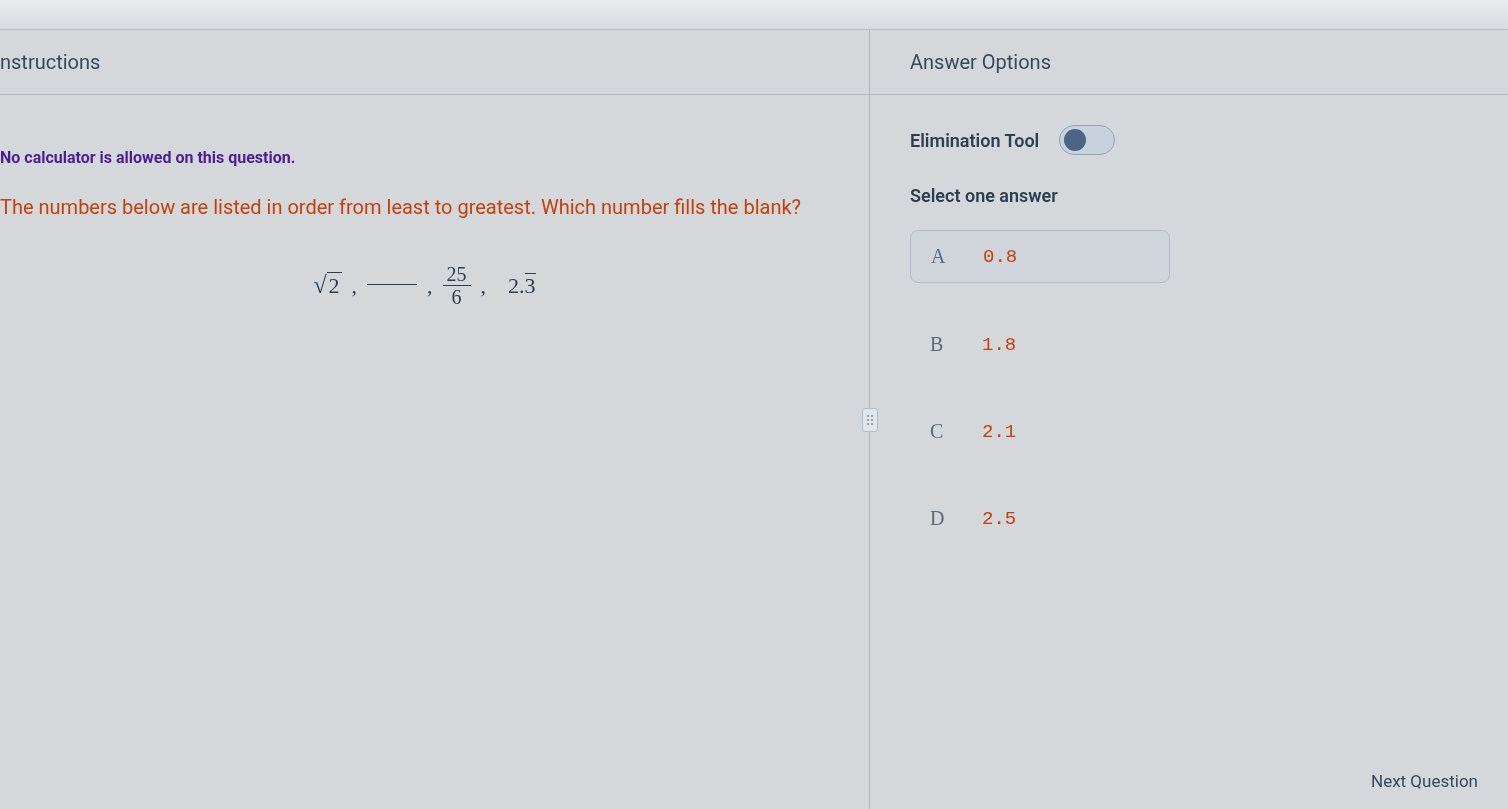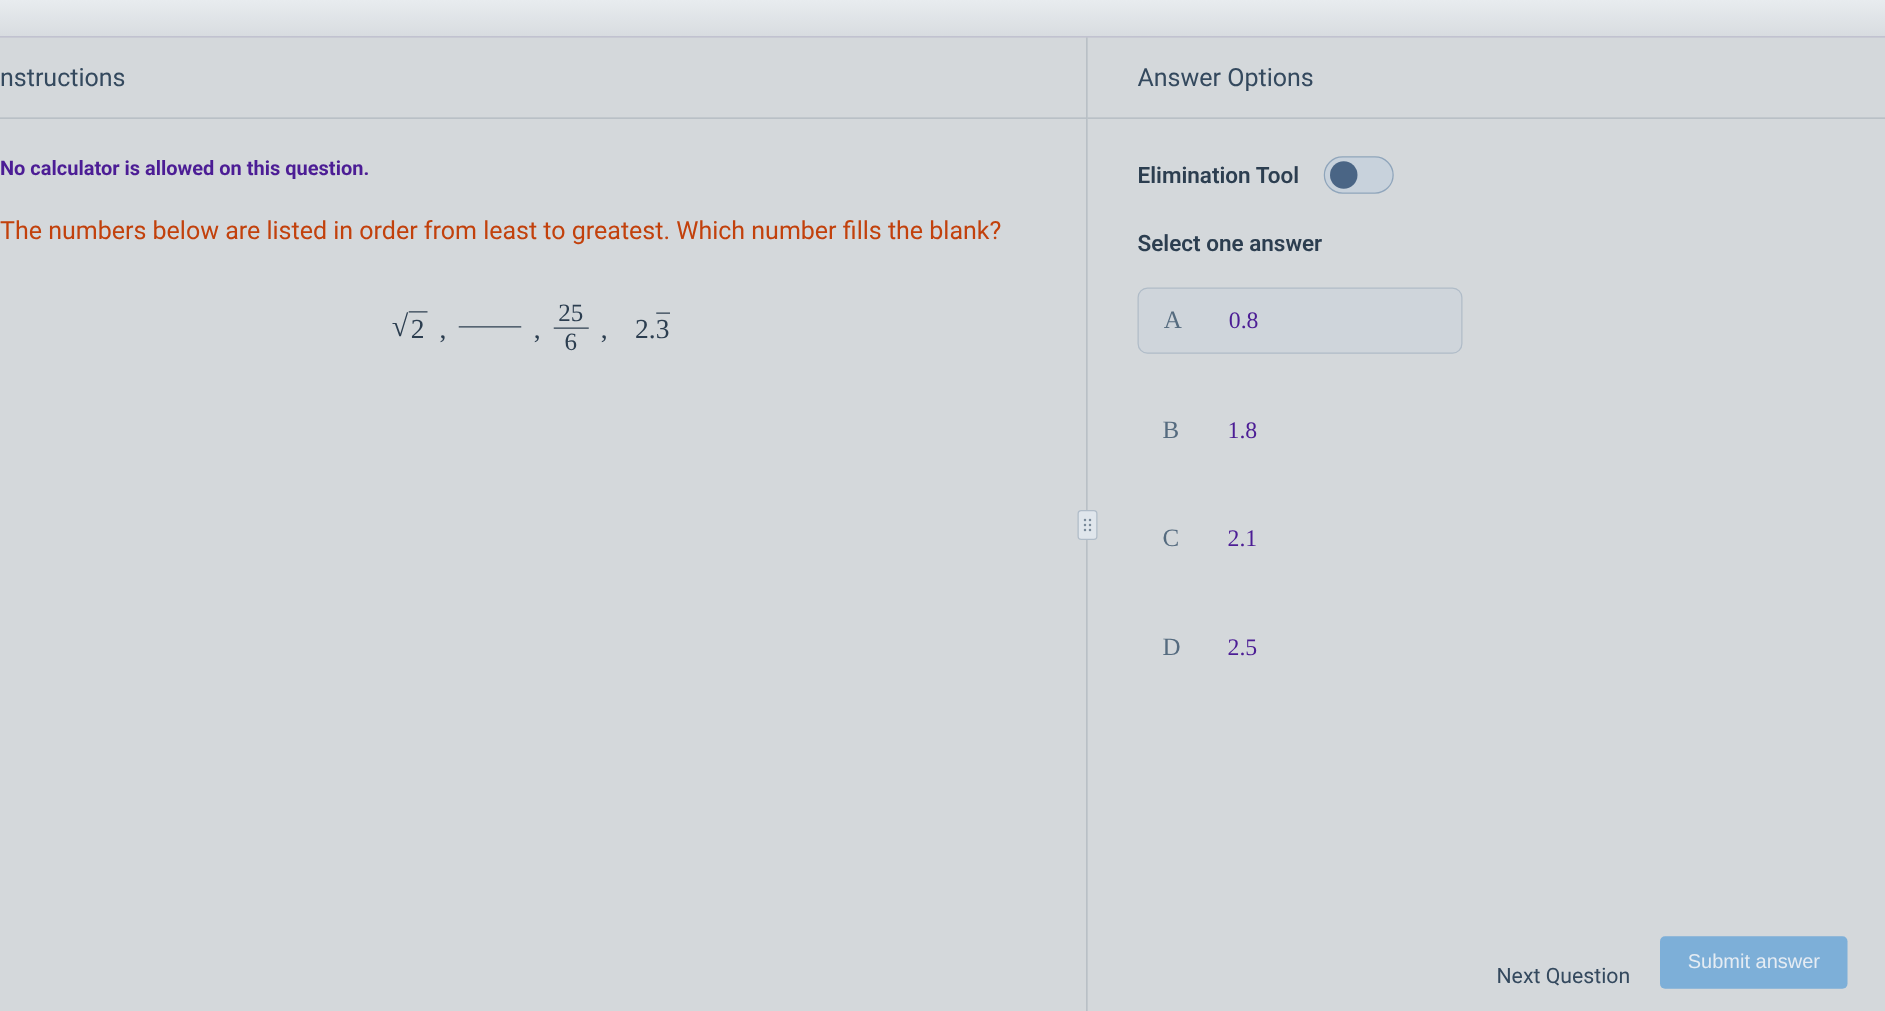"nstructions" .left-panel { gap: none -> 23px }
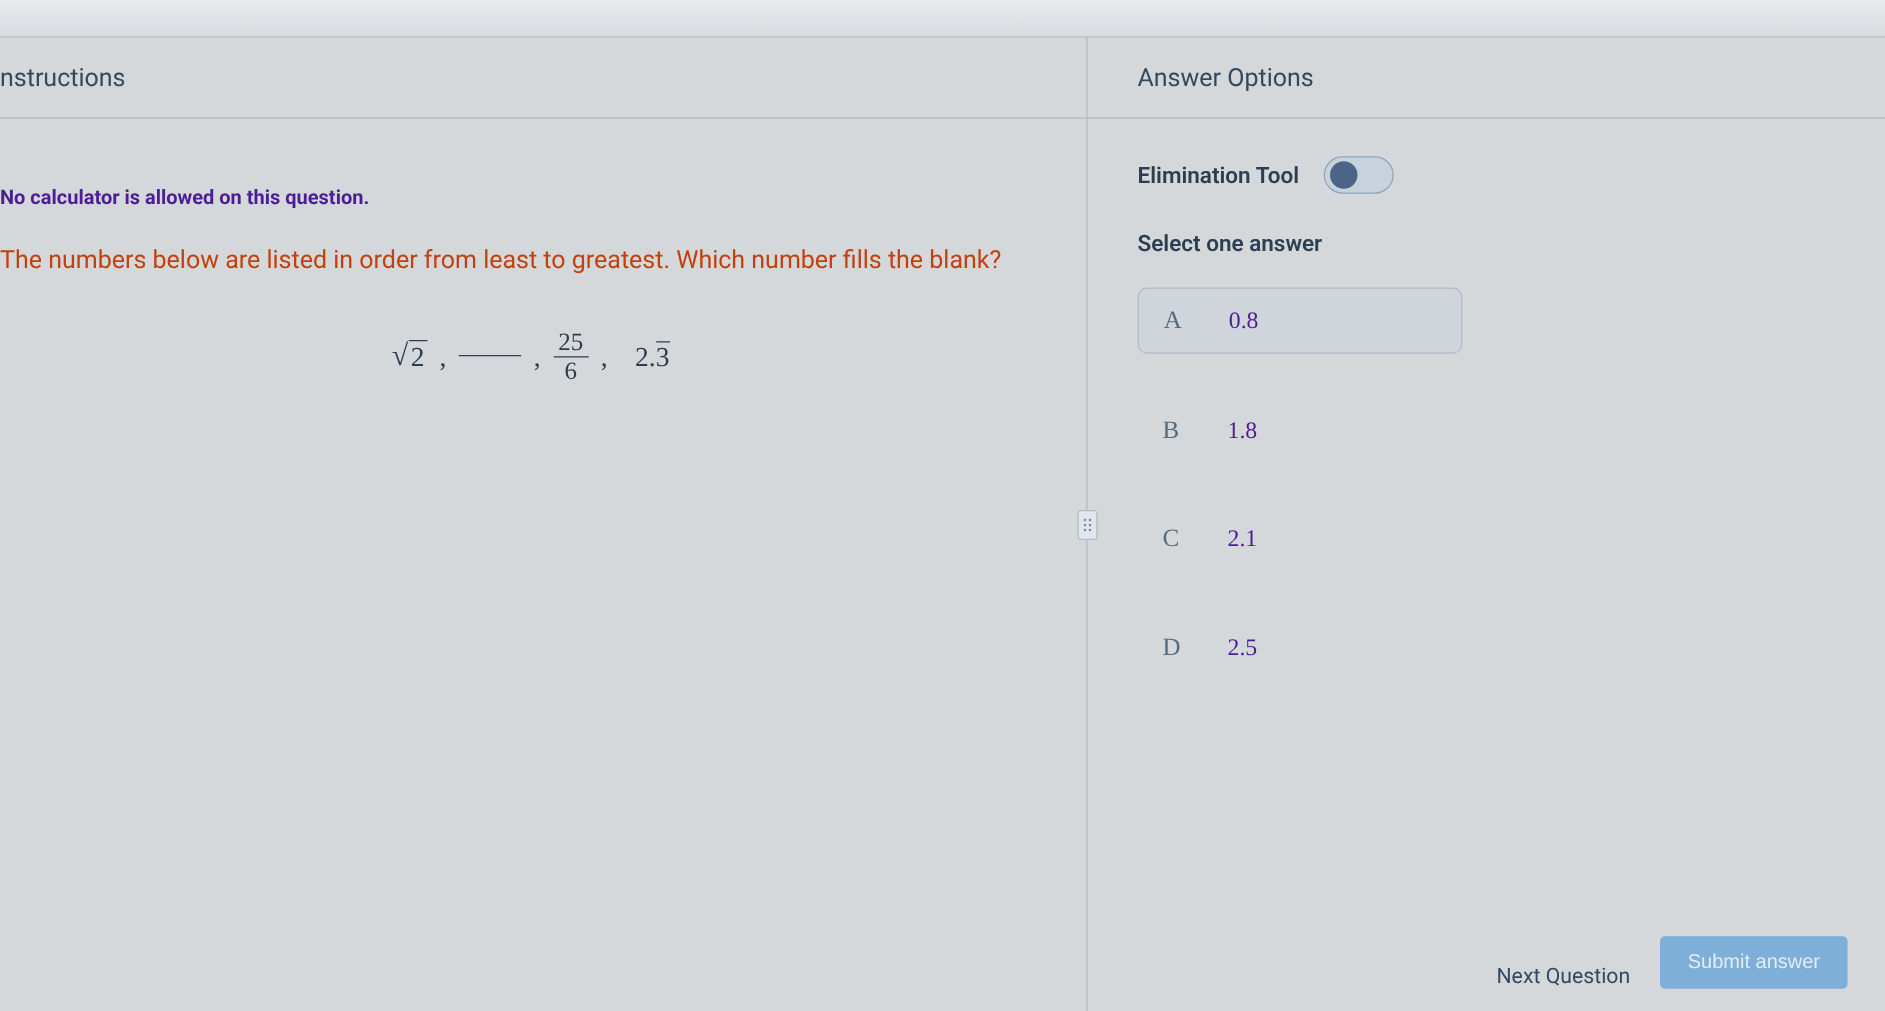"0.8" .option-value { color: #4c1d95 -> #c2410c; font-family: Liberation Serif, serif -> Liberation Mono, monospace }
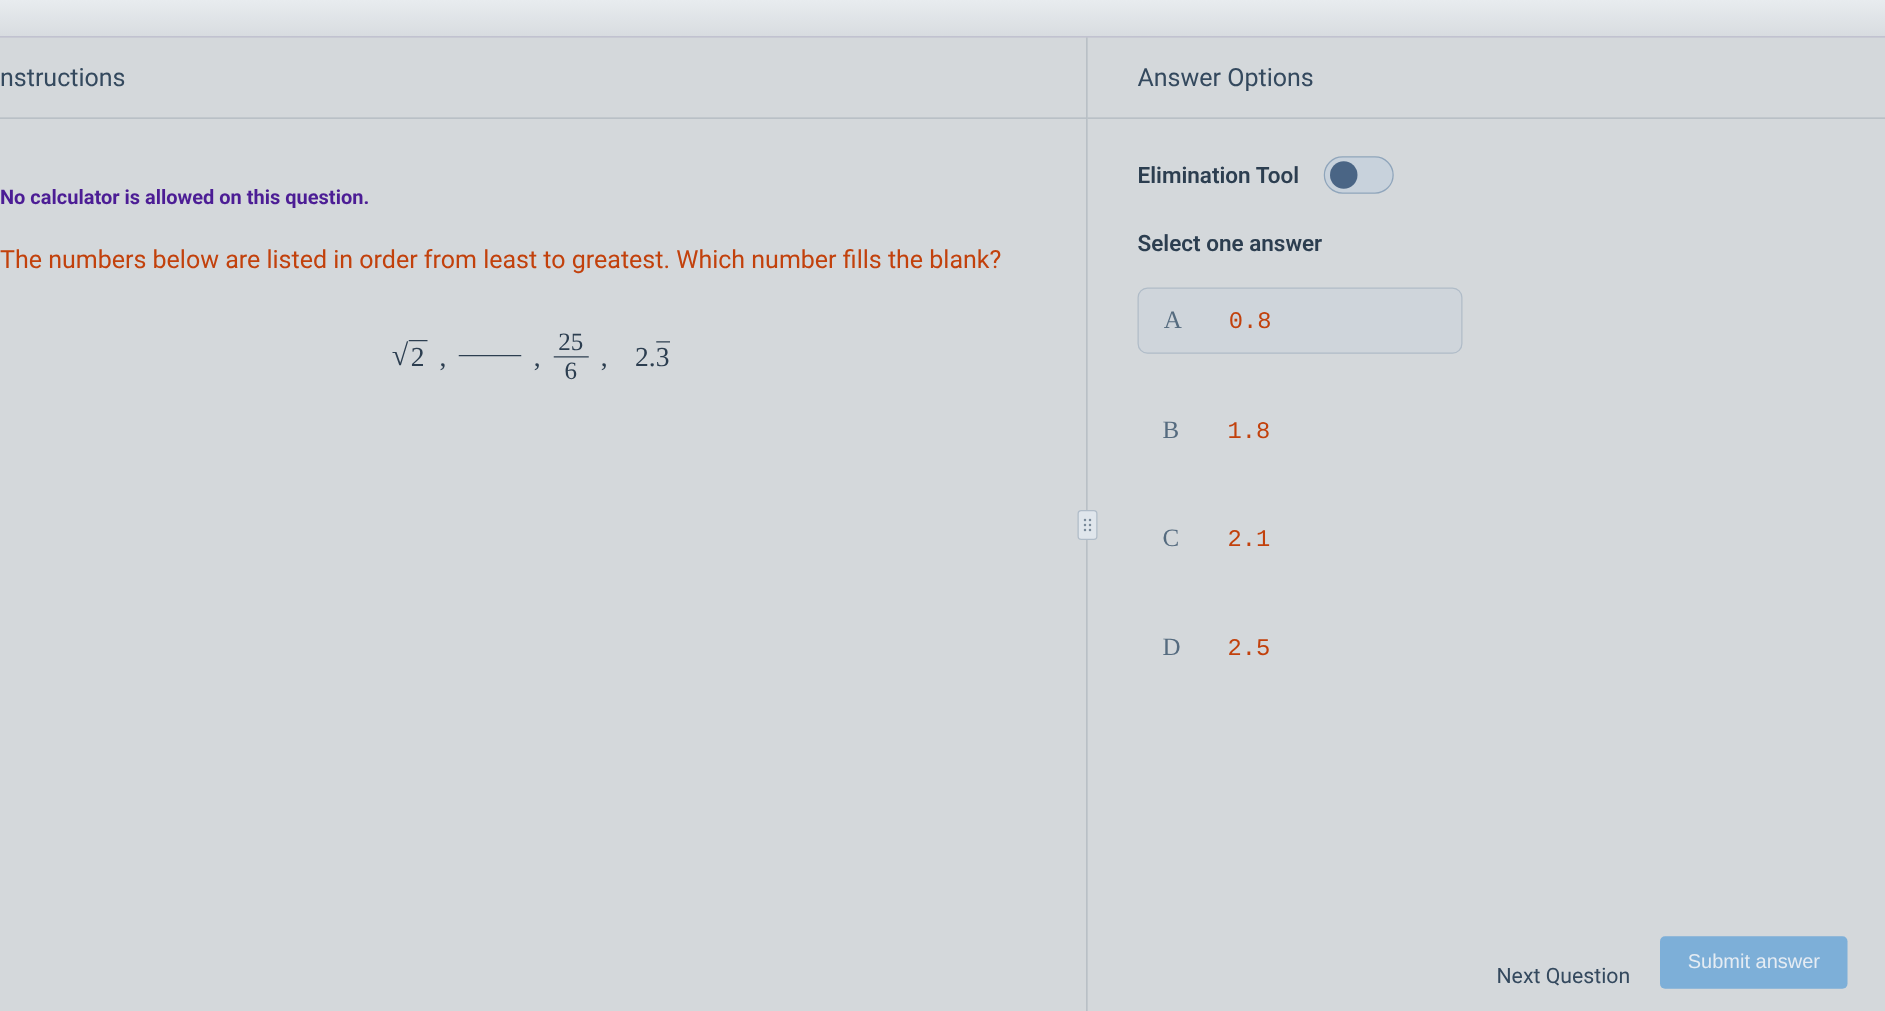"Submit answer" button.submit-btn { html: <button>Submit answer</button> -> none }
